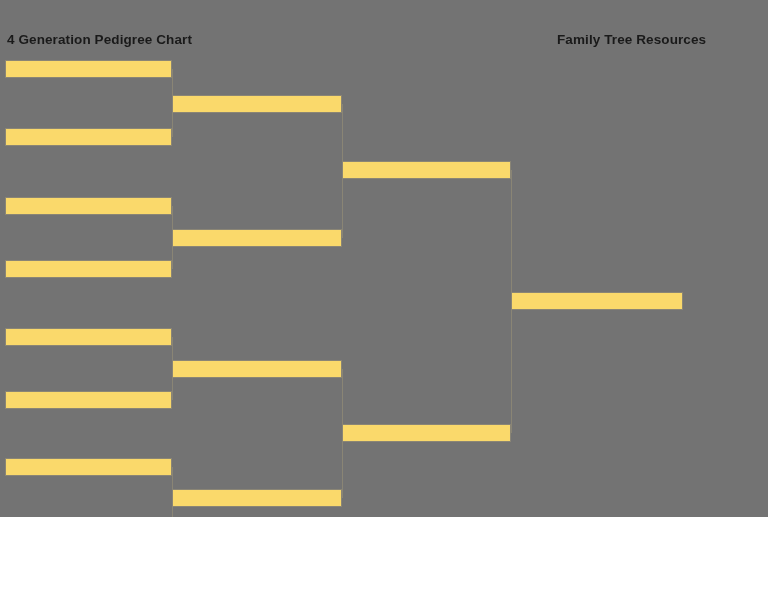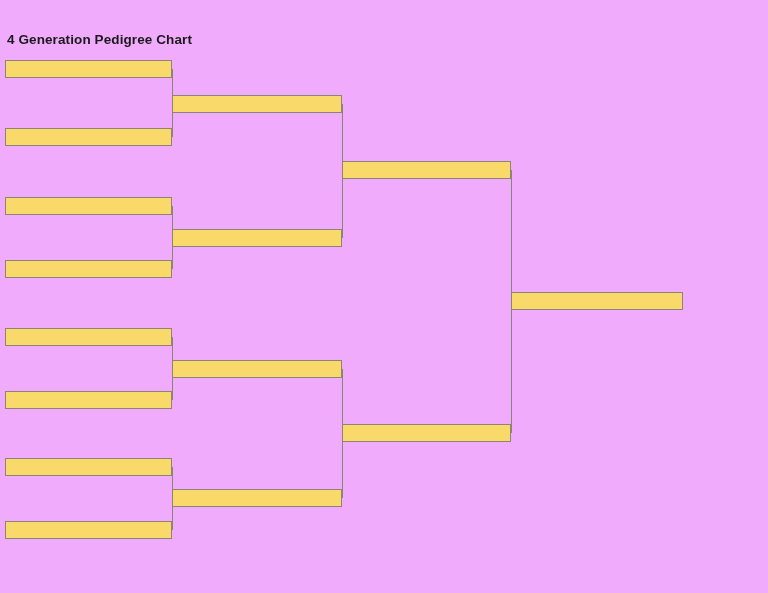"4 Generation Pedigree Chart" #page { background: #f0abfc -> #737373; height: 593px -> 517px }
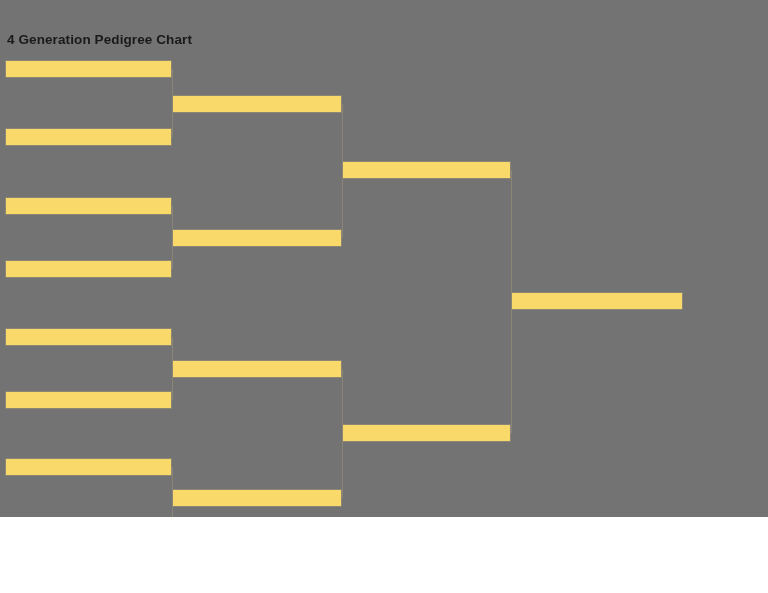"Family Tree Resources" div.heading { html: none -> <div>Family Tree Resources</div> }
